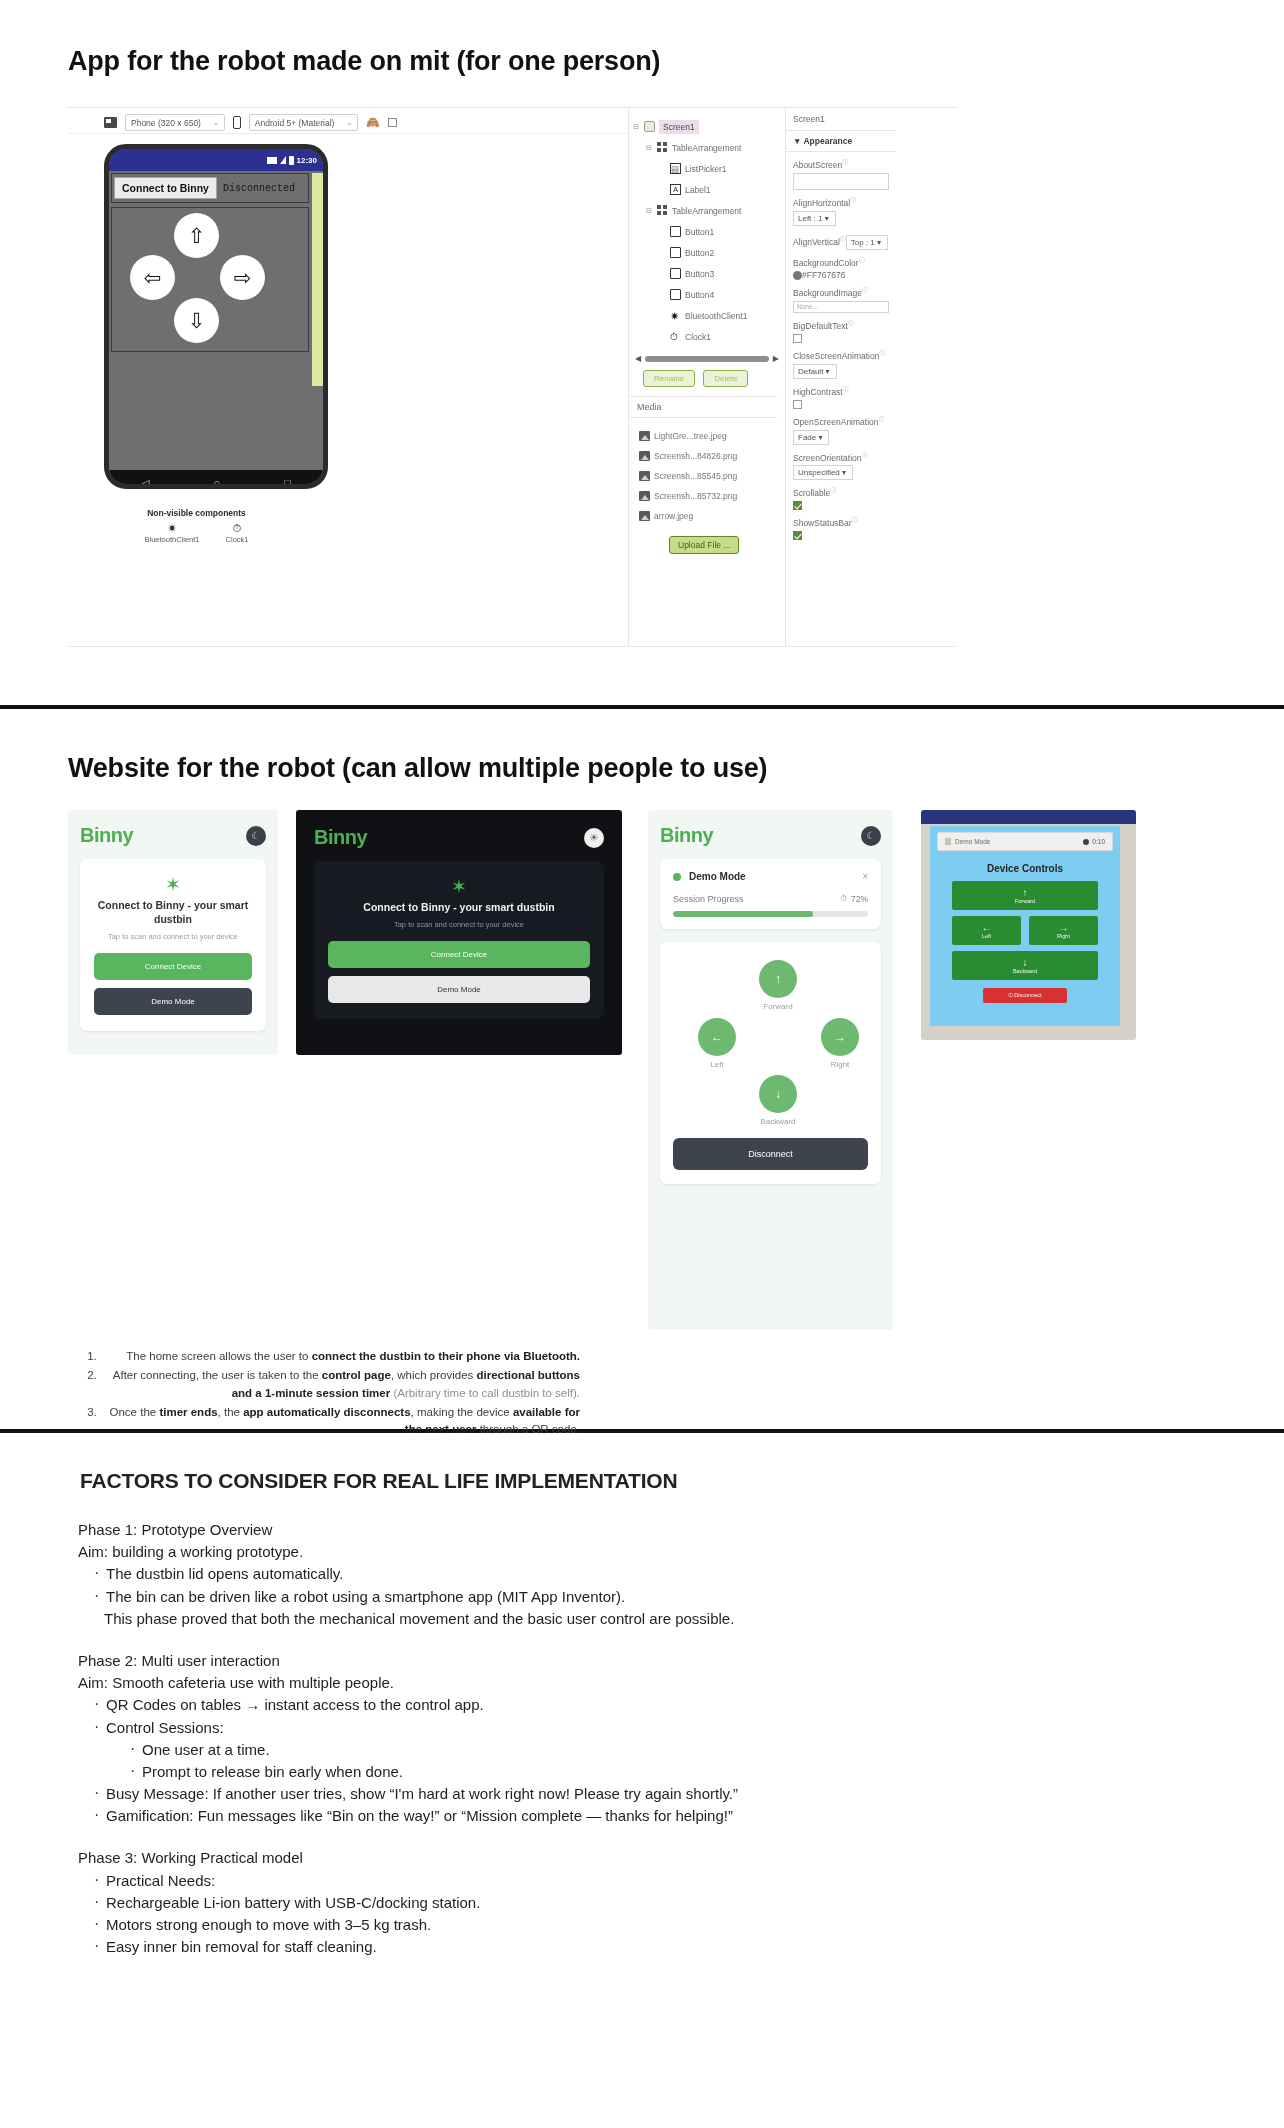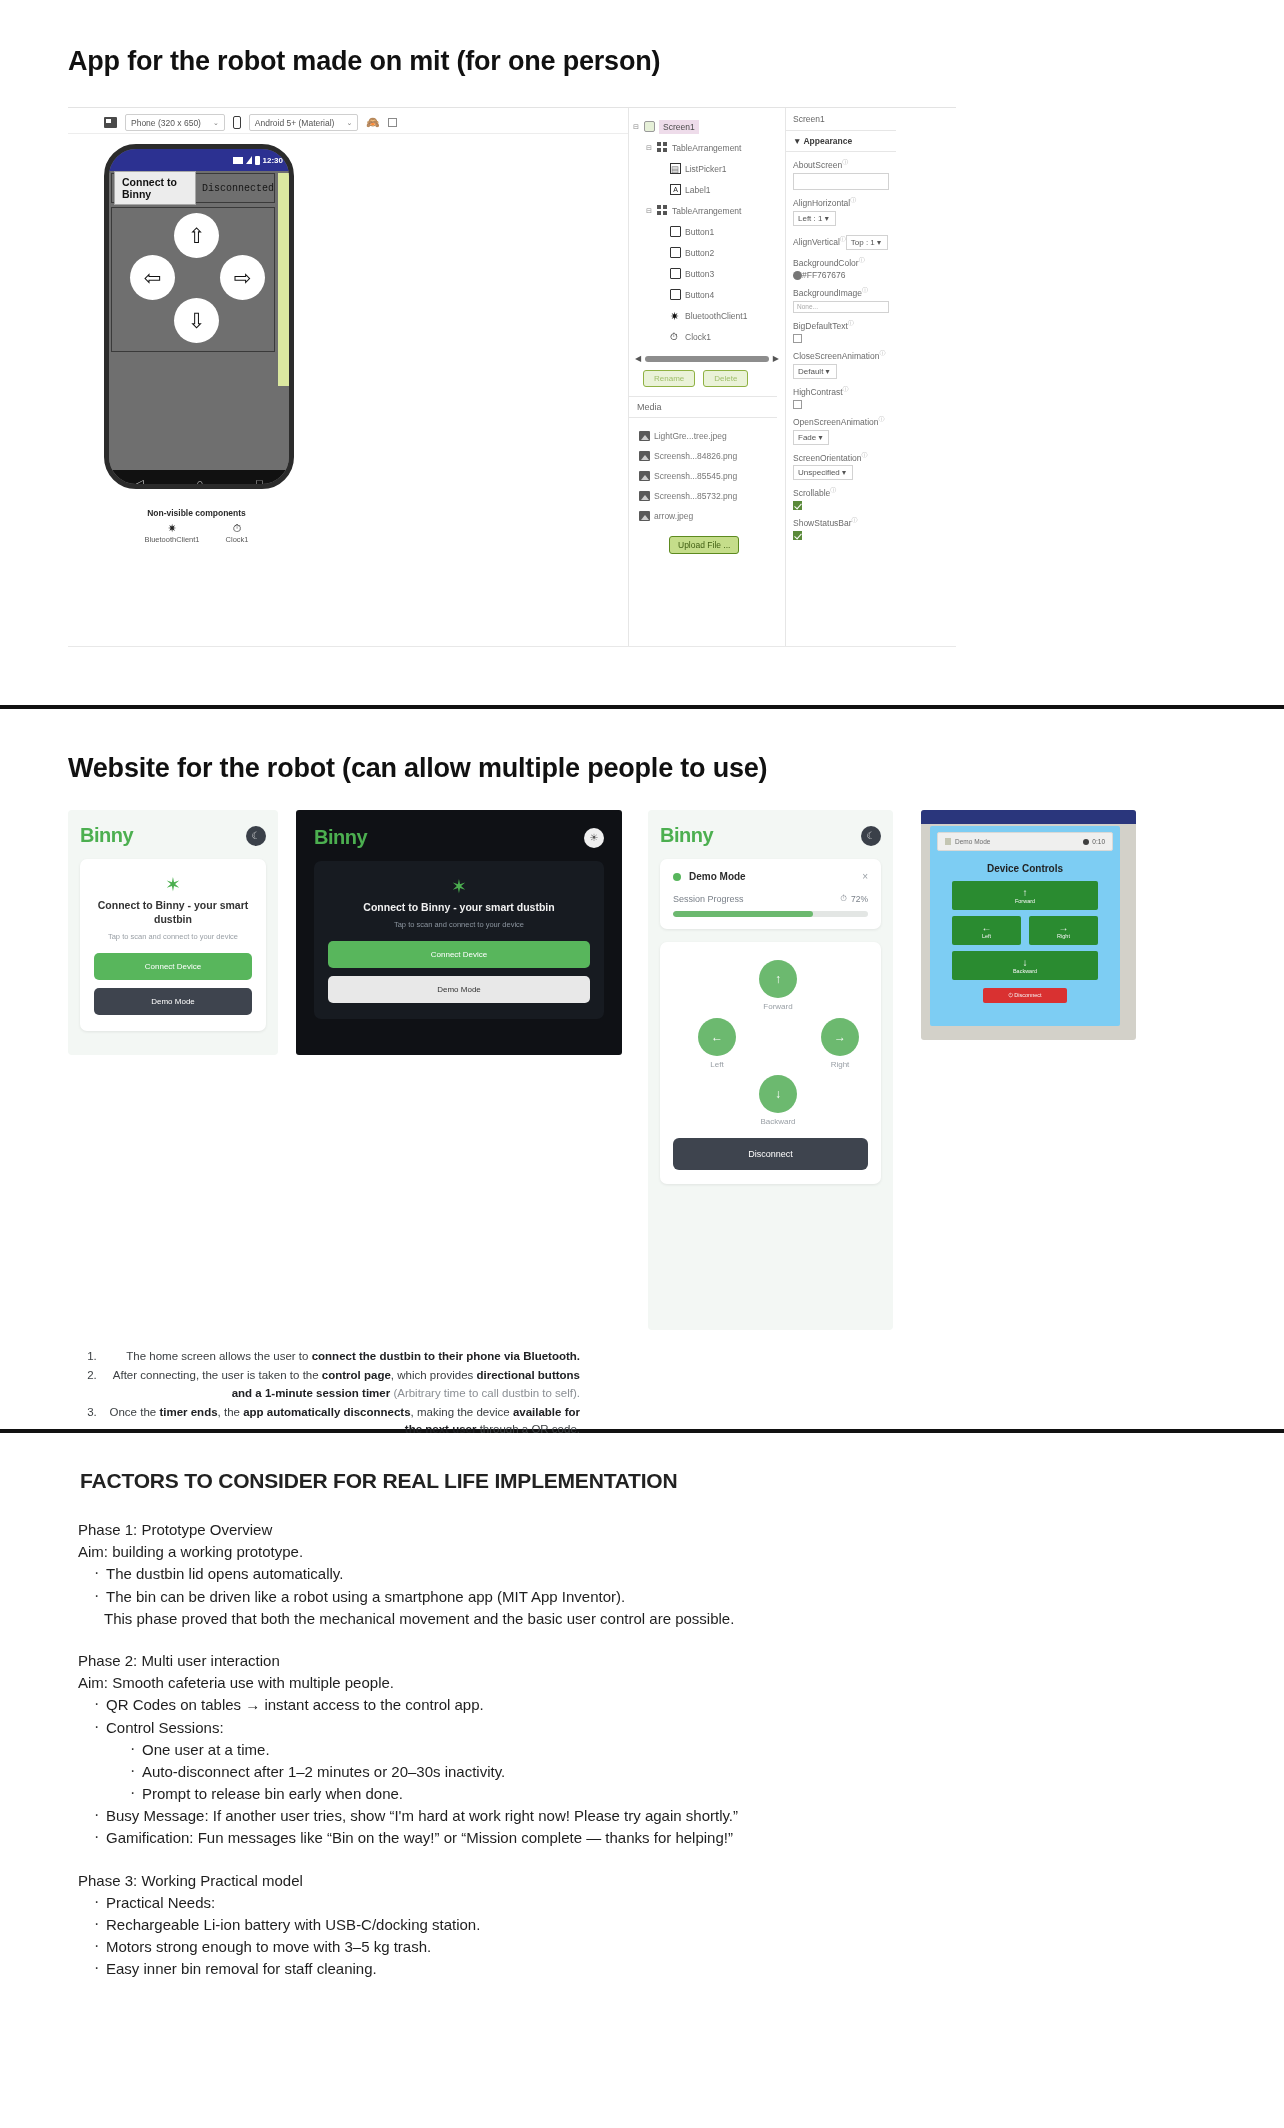"12:30" .phone { border-radius: 32px -> 22px; width: 190px -> 224px }
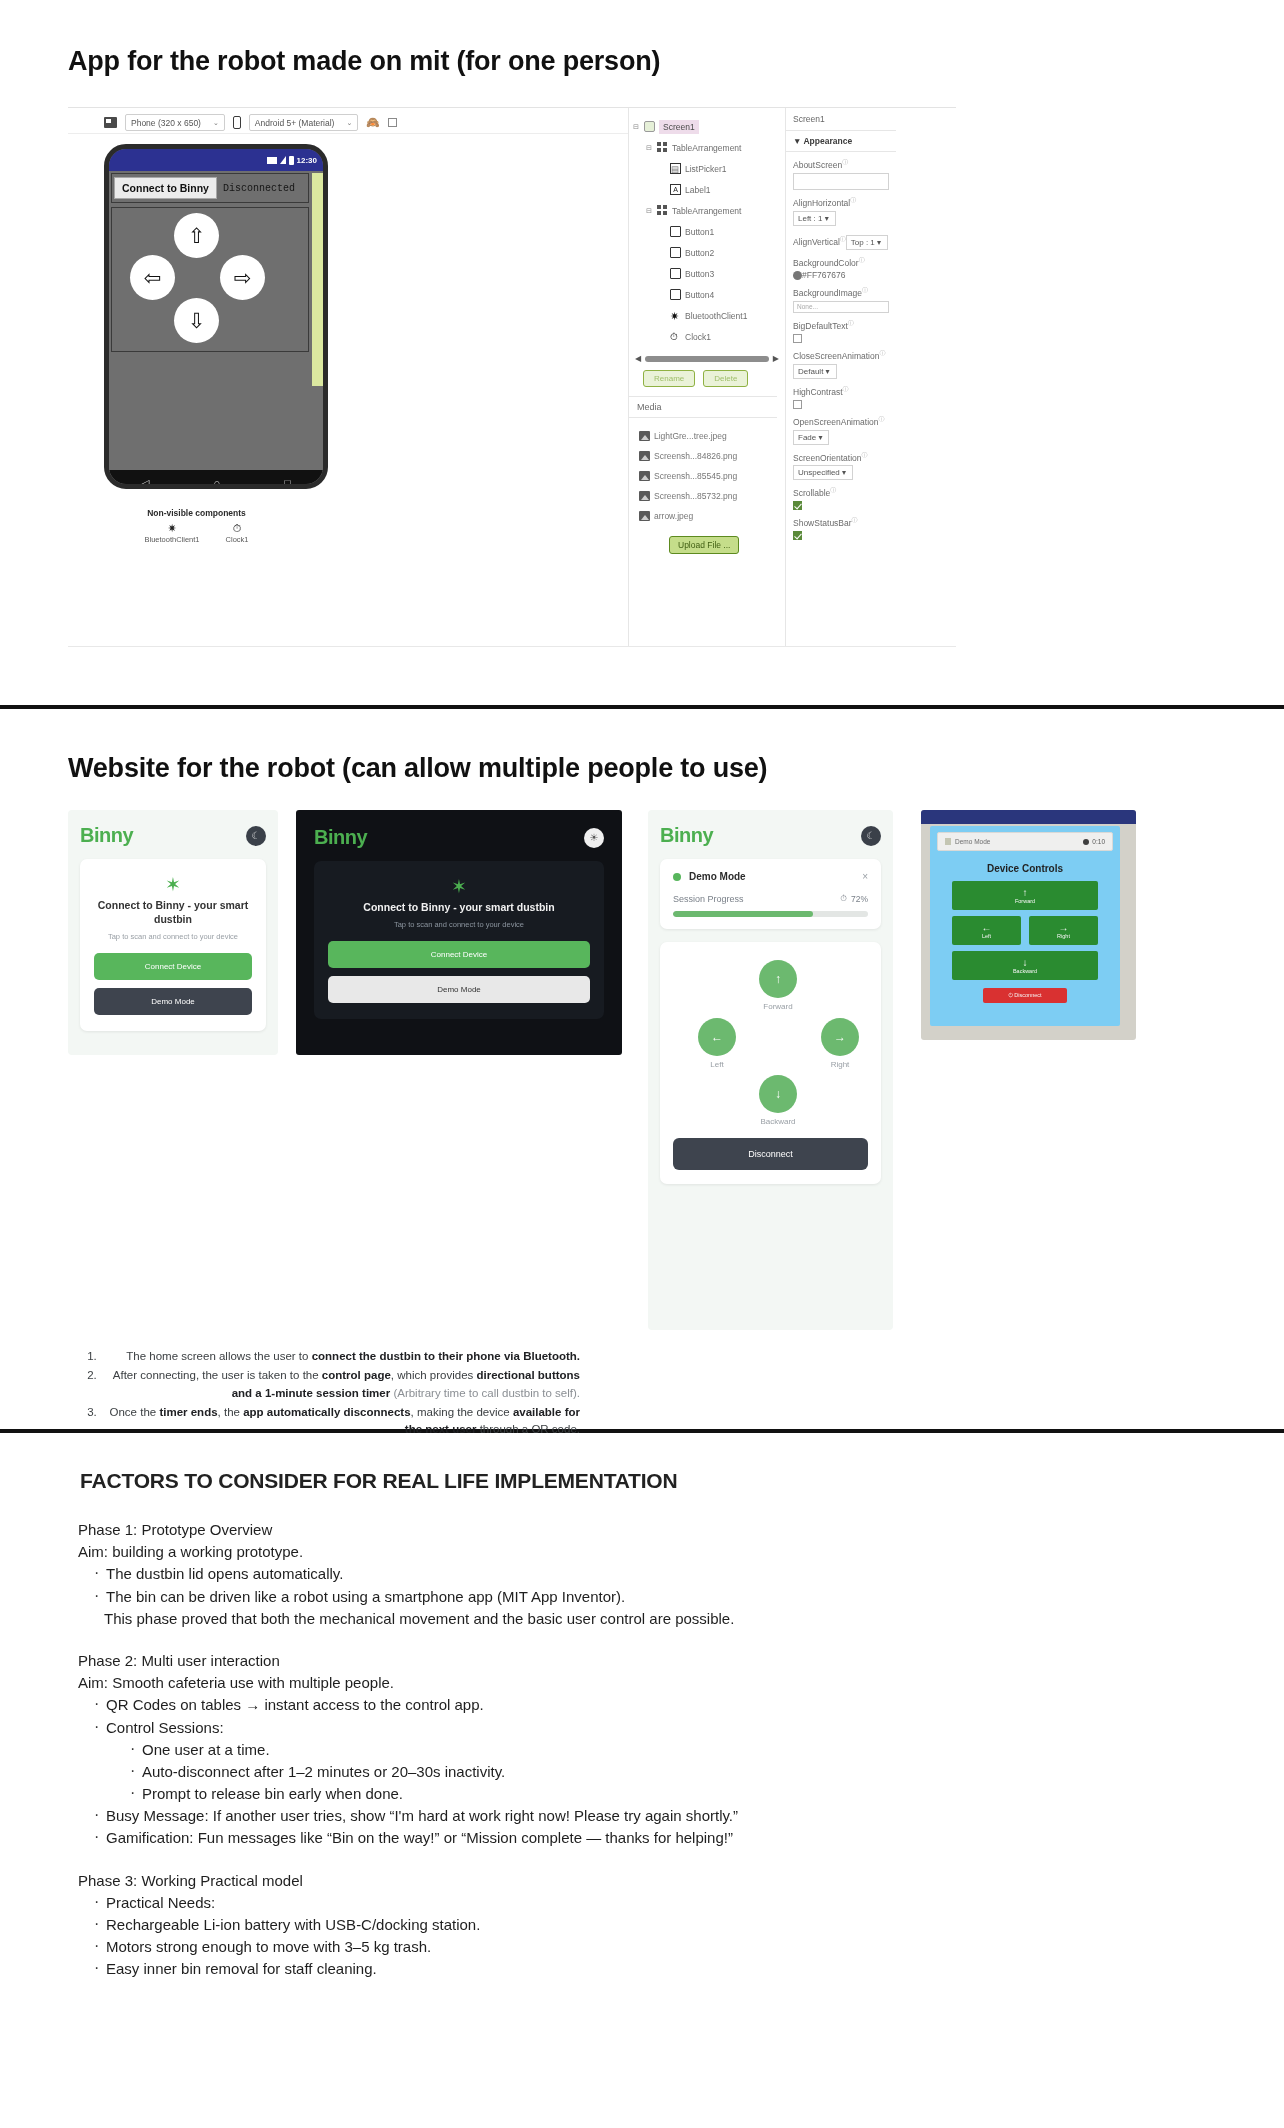"Auto-disconnect after 1–2 minutes or" li { html: <li>Auto-disconnect after 1–2 minutes or 20–30s inactivity.</li> -> none }
